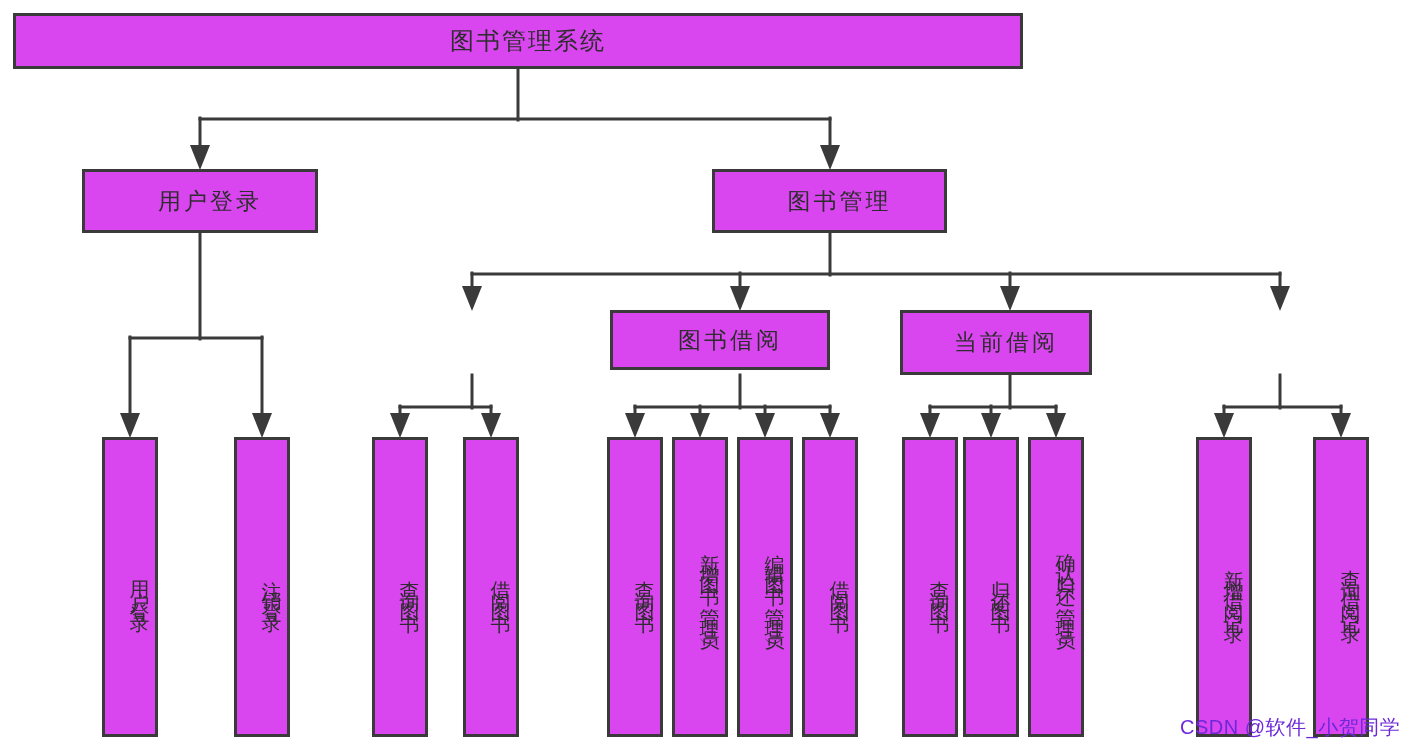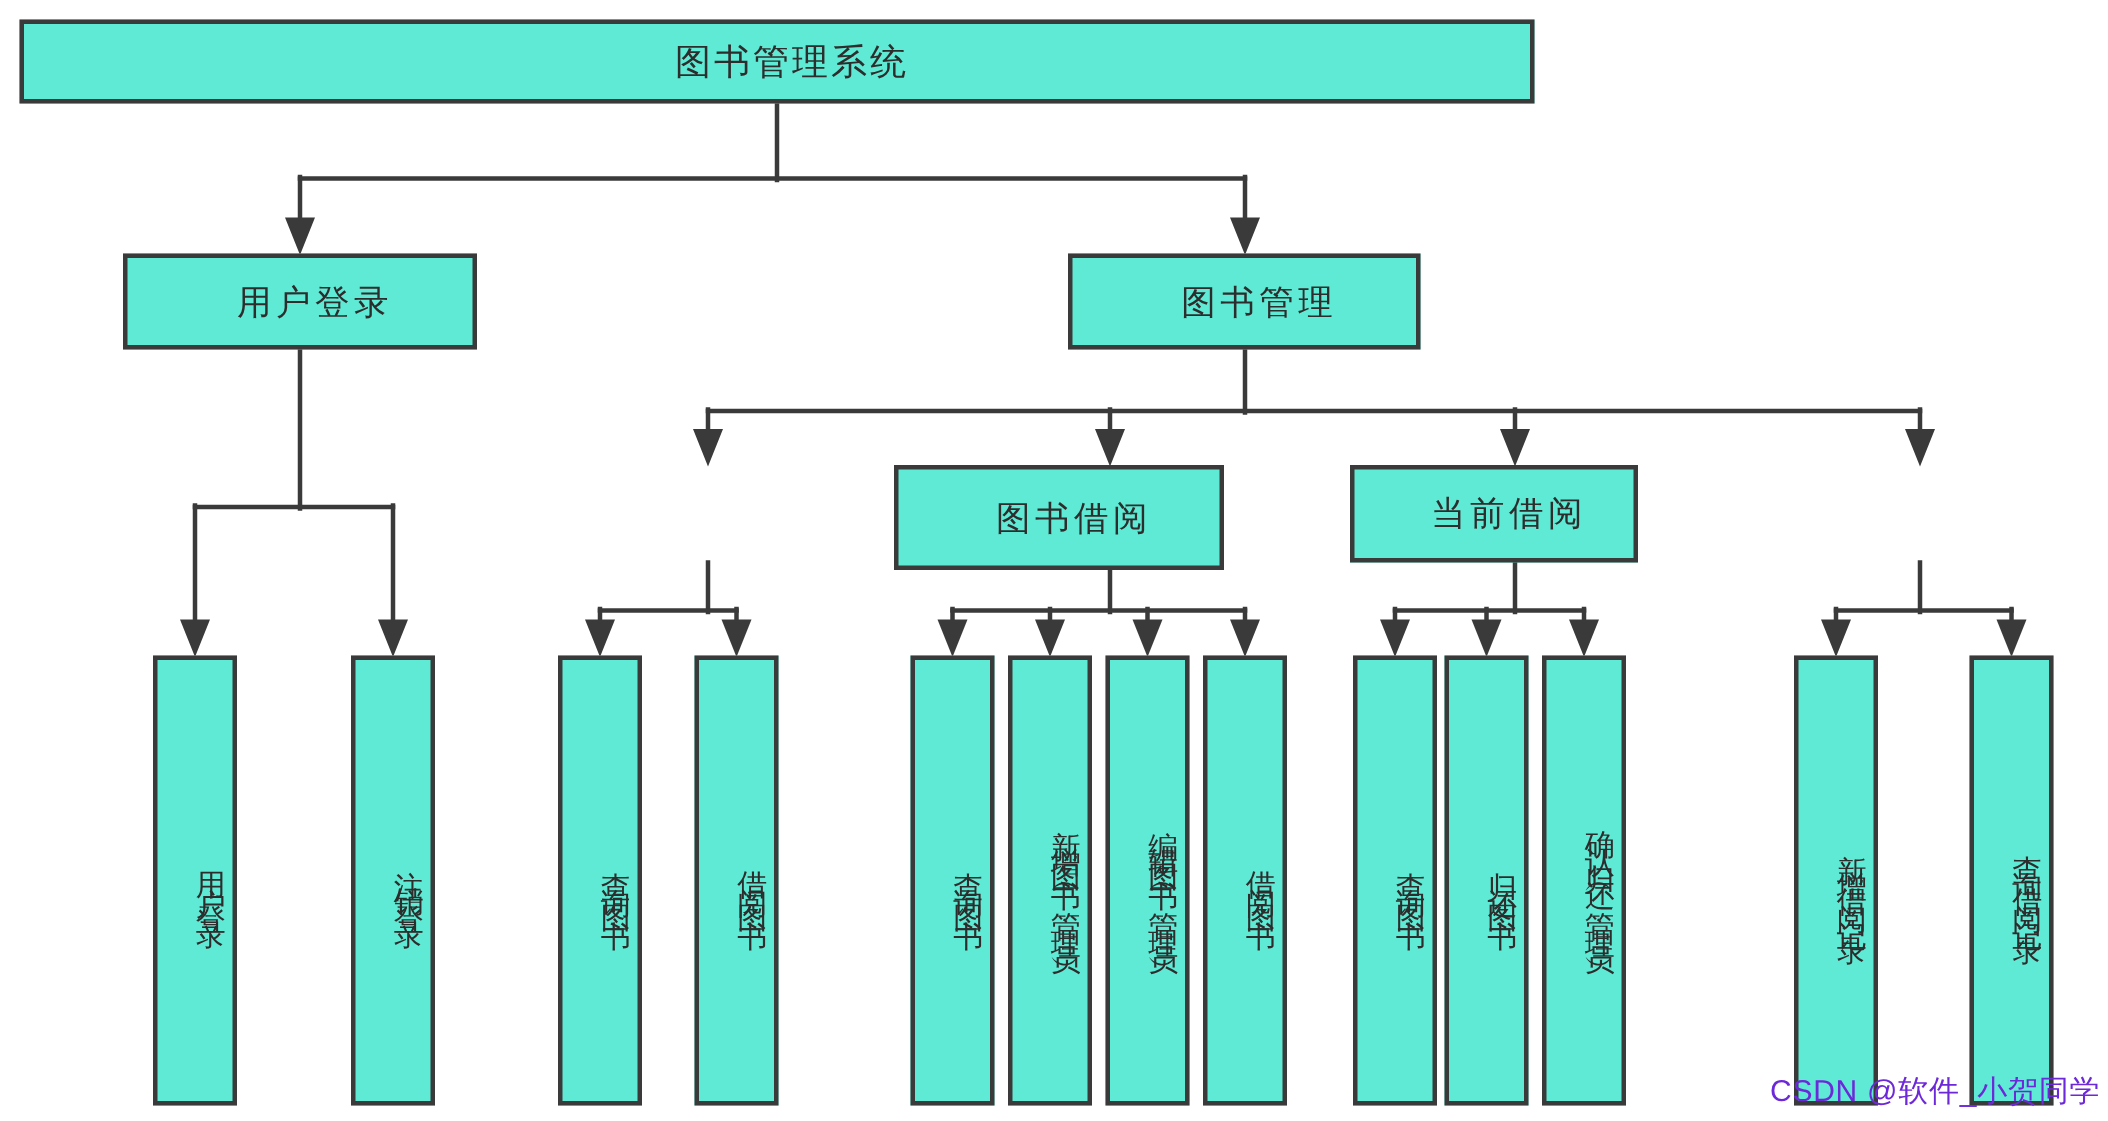"图书管理系统" .node { background: #5eead4 -> #d946ef }
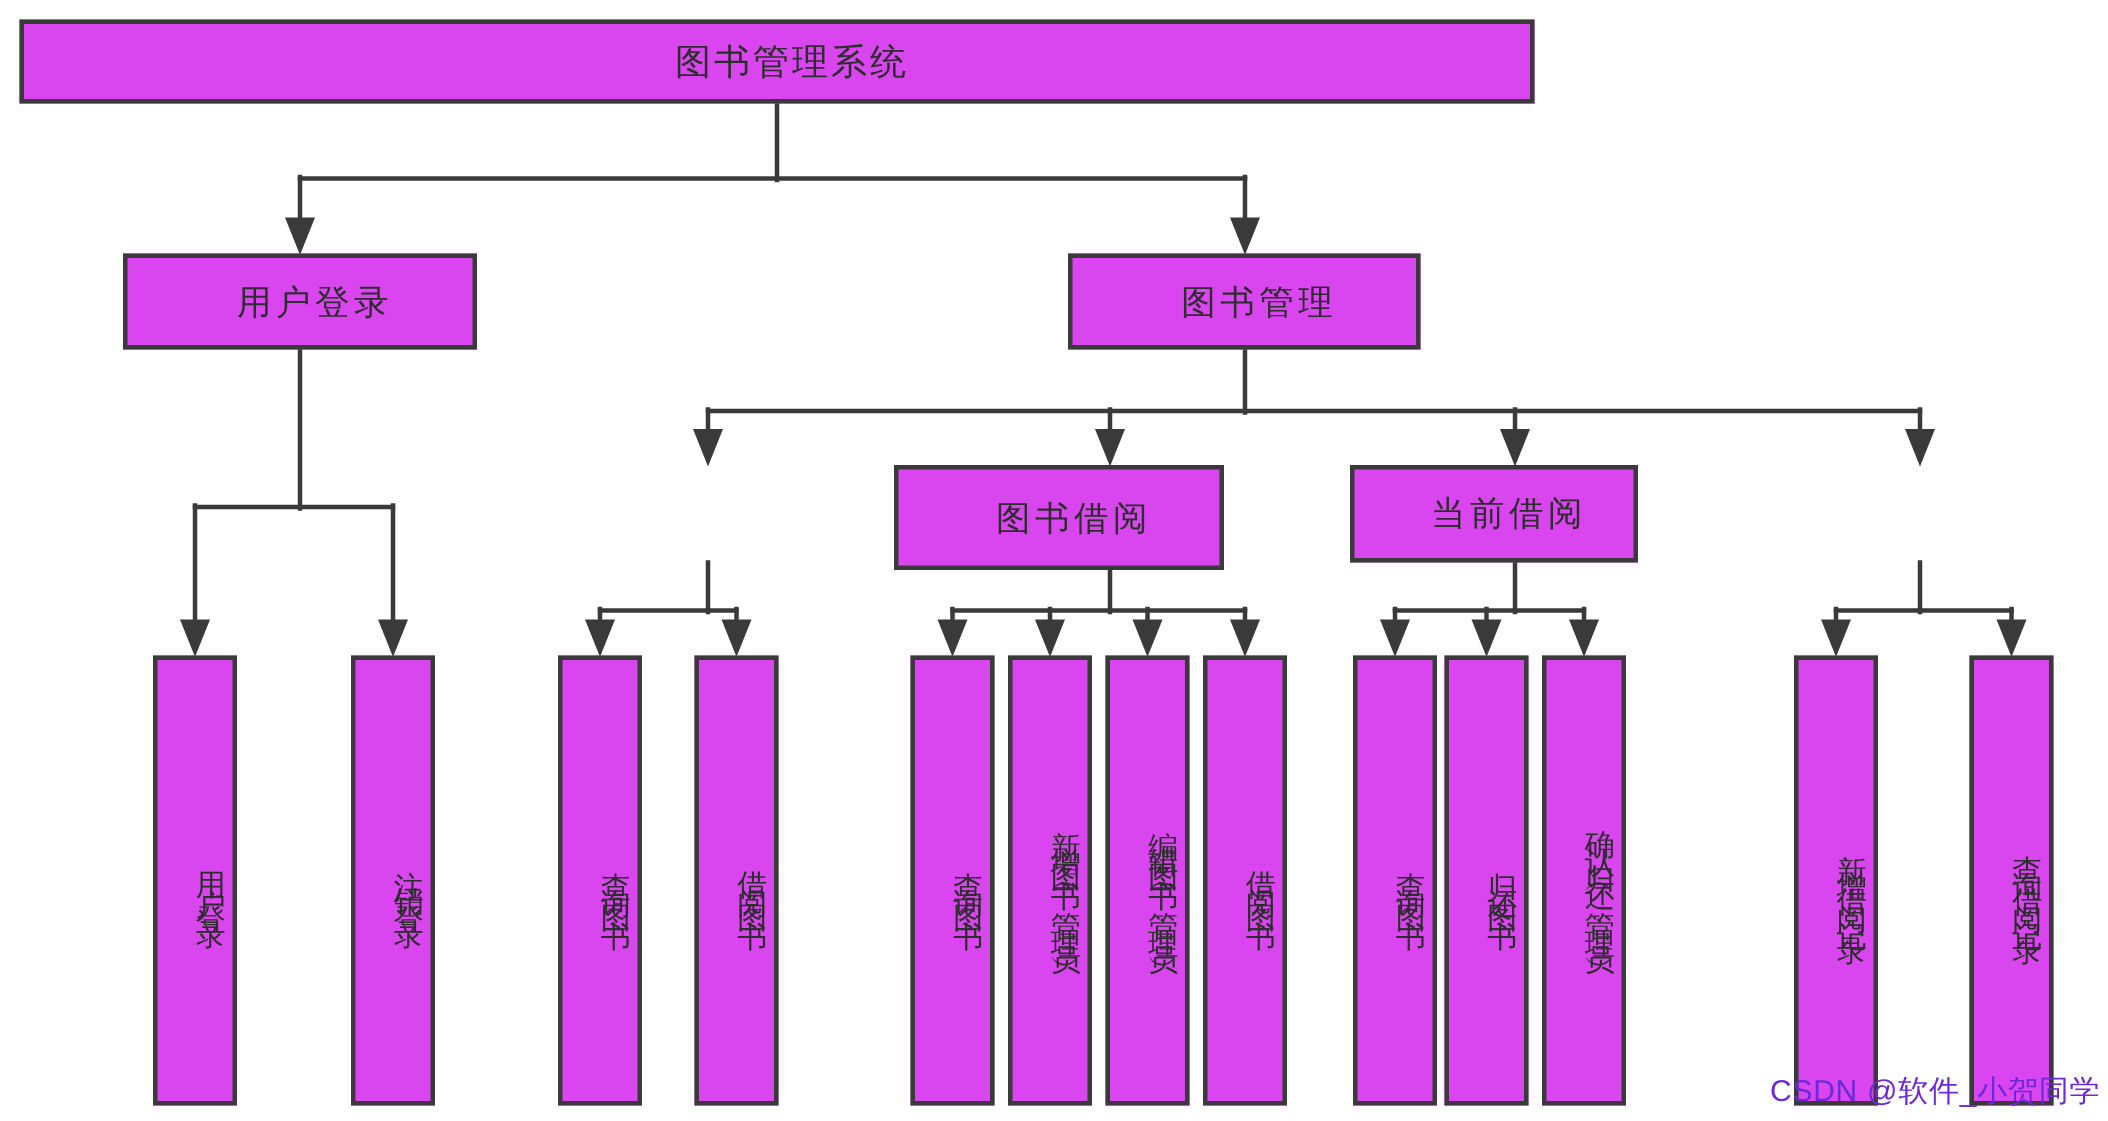"图书借阅" div.node { height: 70px -> 60px; left: 596px -> 610px }
